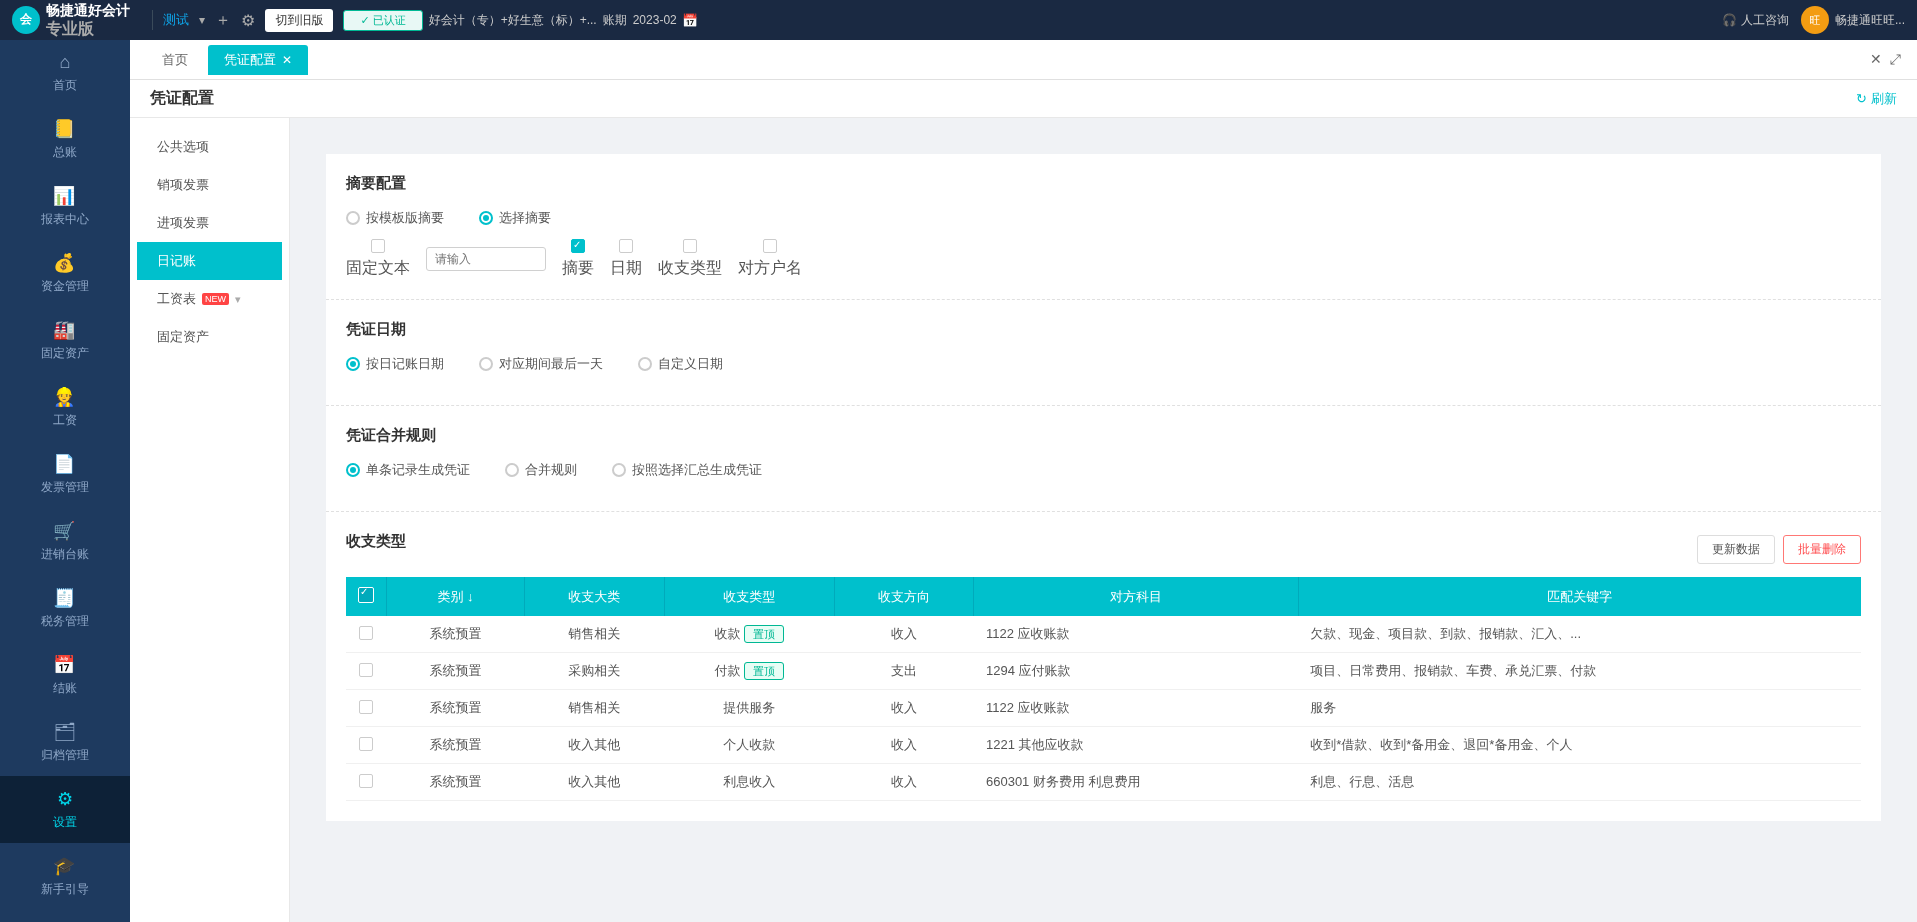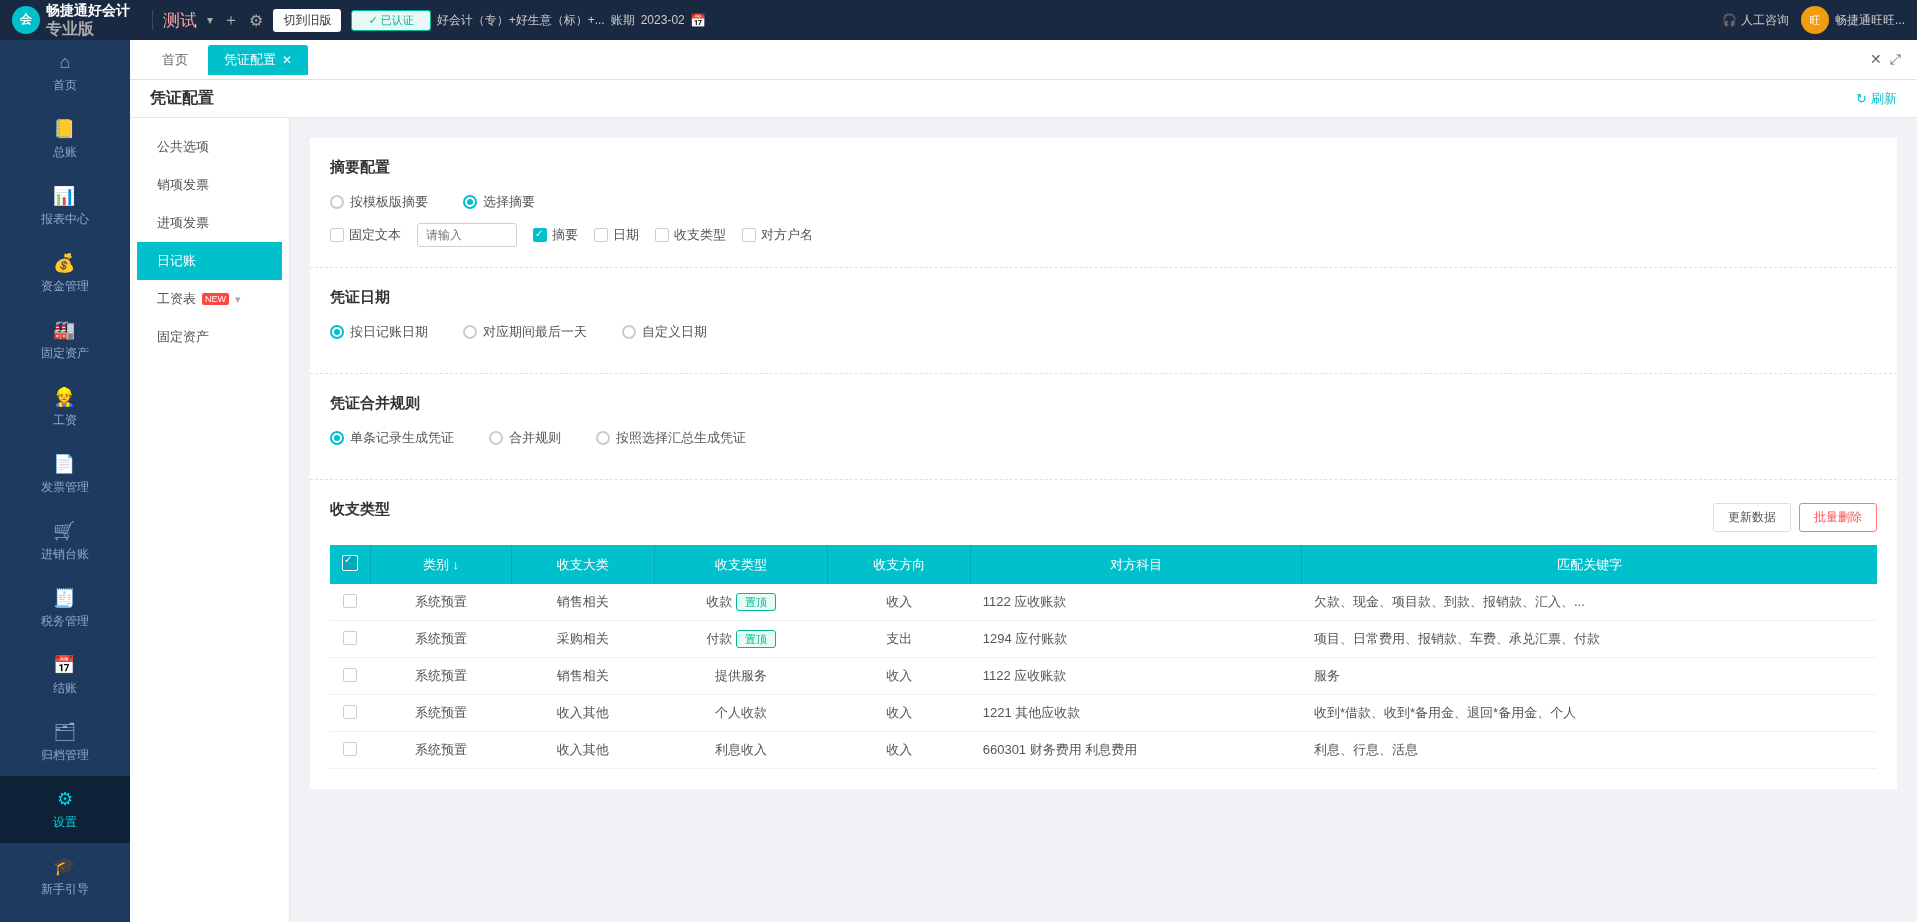"测试" .topbar-title { color: #fca5a5 -> #0ea5e9; font-size: 17px -> 13px }
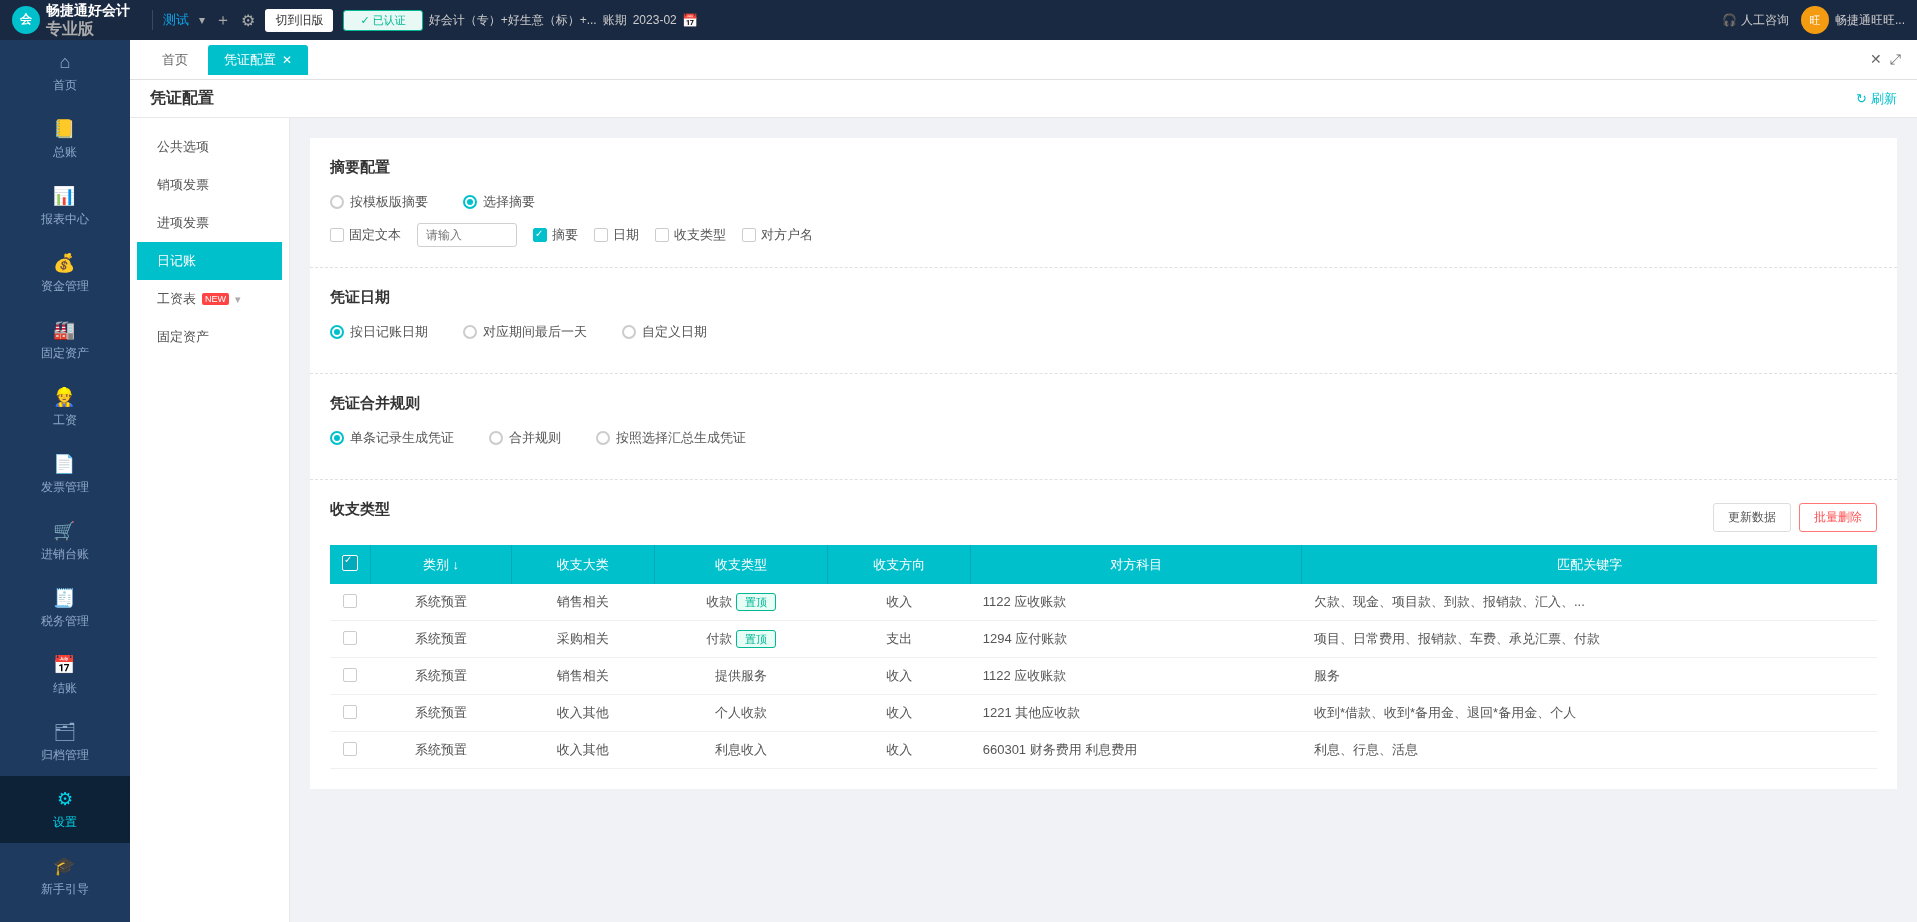"摘要配置" .right-content { padding: 20px -> 36px }
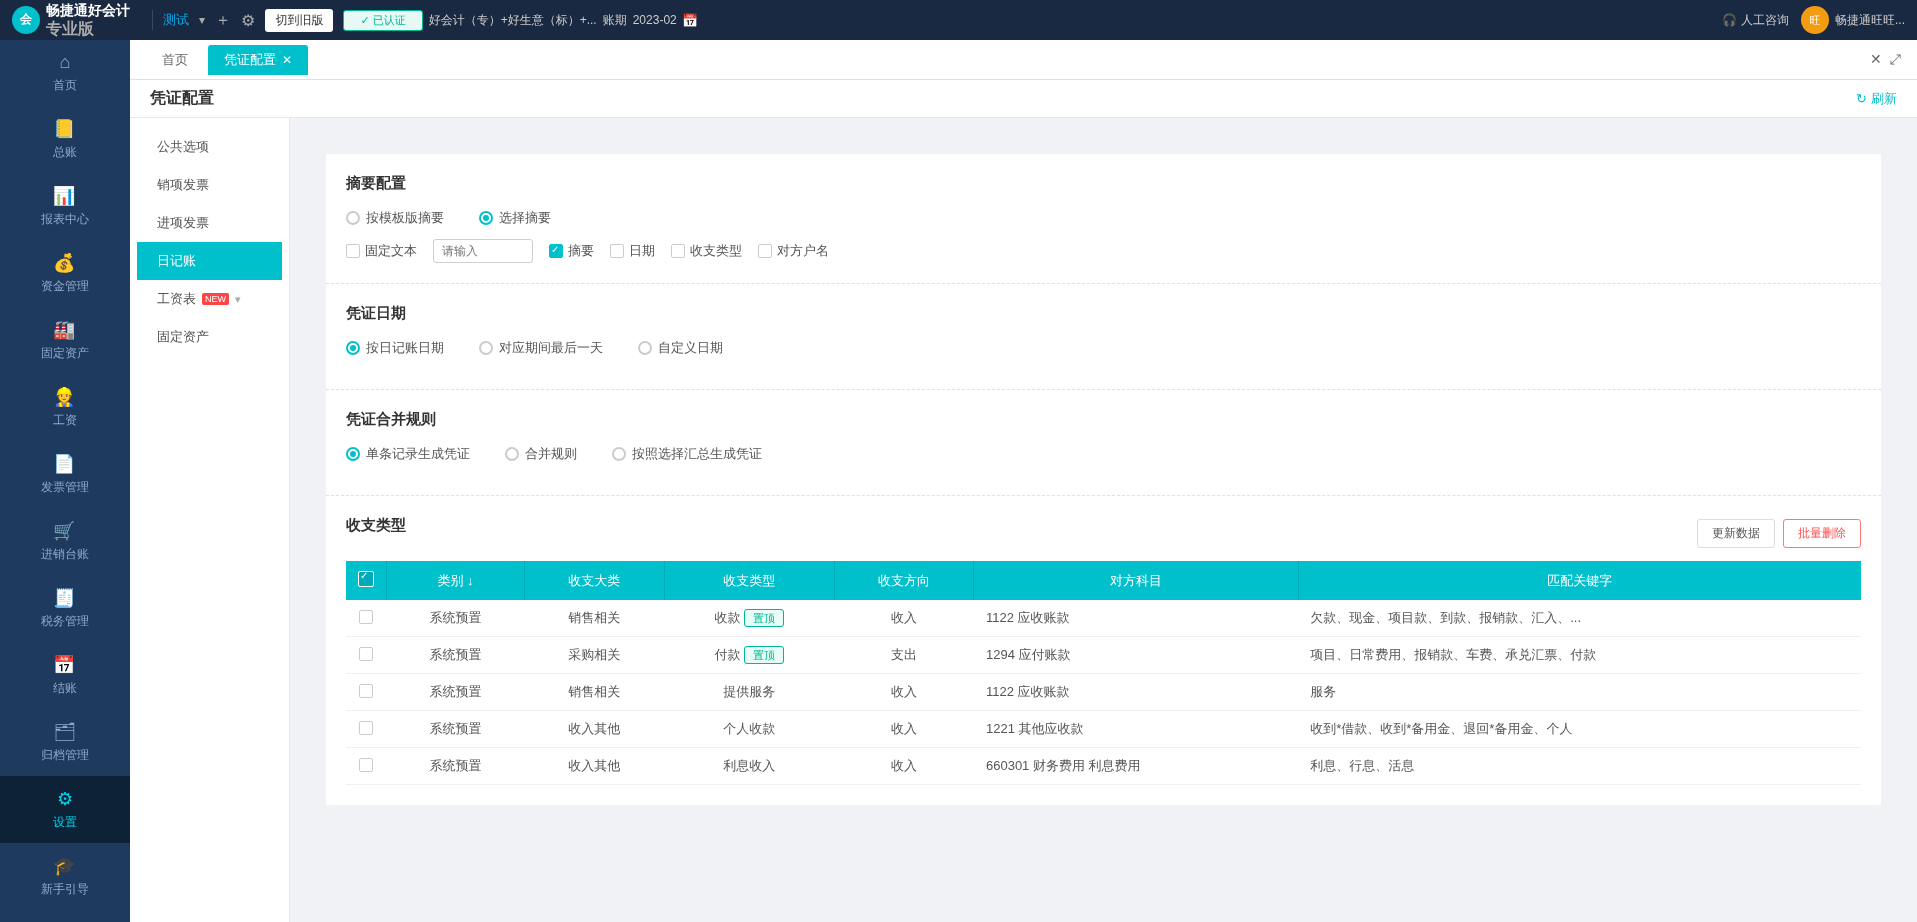"固定文本" .checkbox-option { flex-direction: none -> column; font-size: 13px -> 16px }
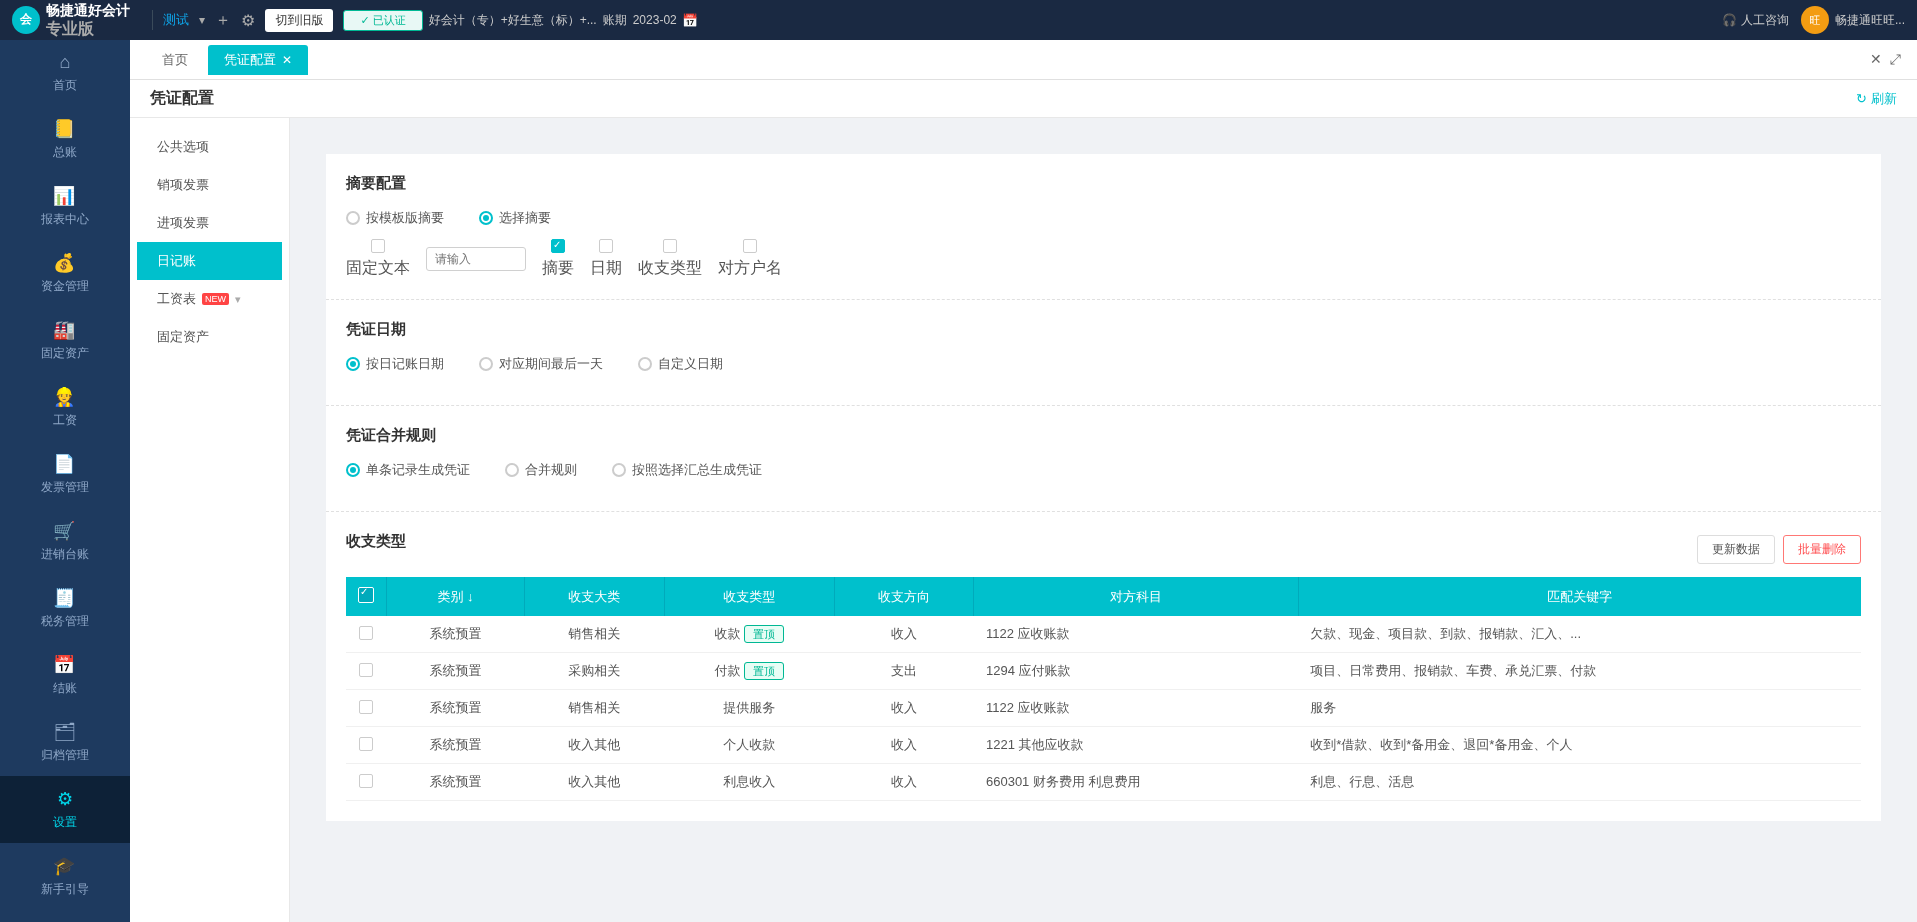"请输入" .text-input { width: 100px -> 120px }
